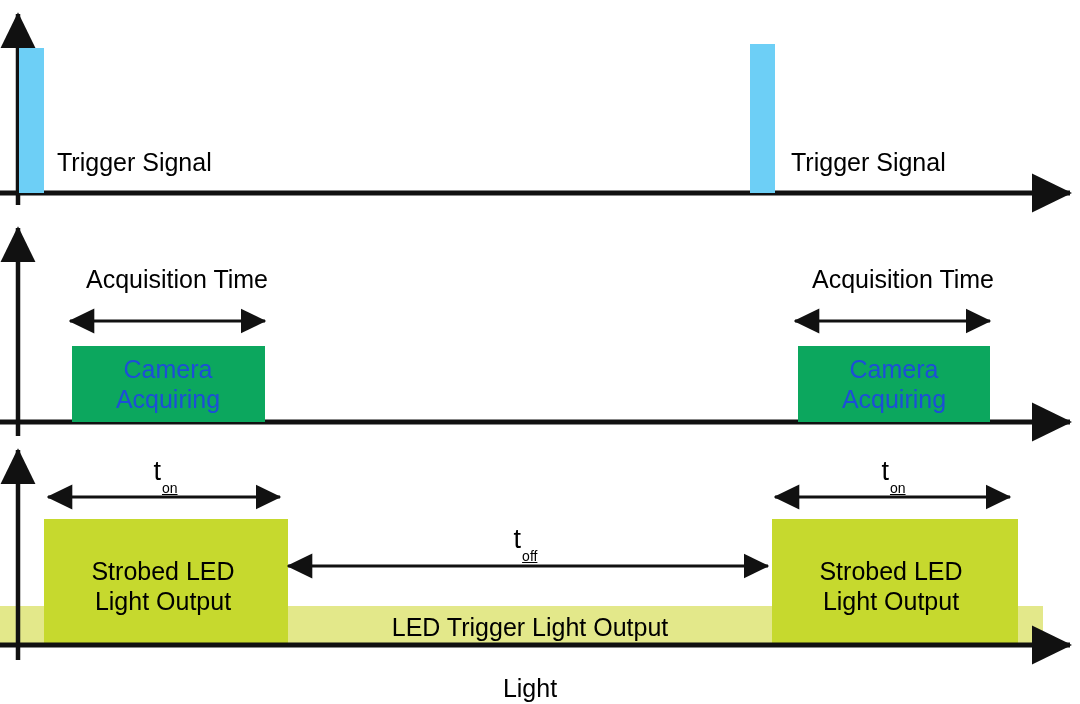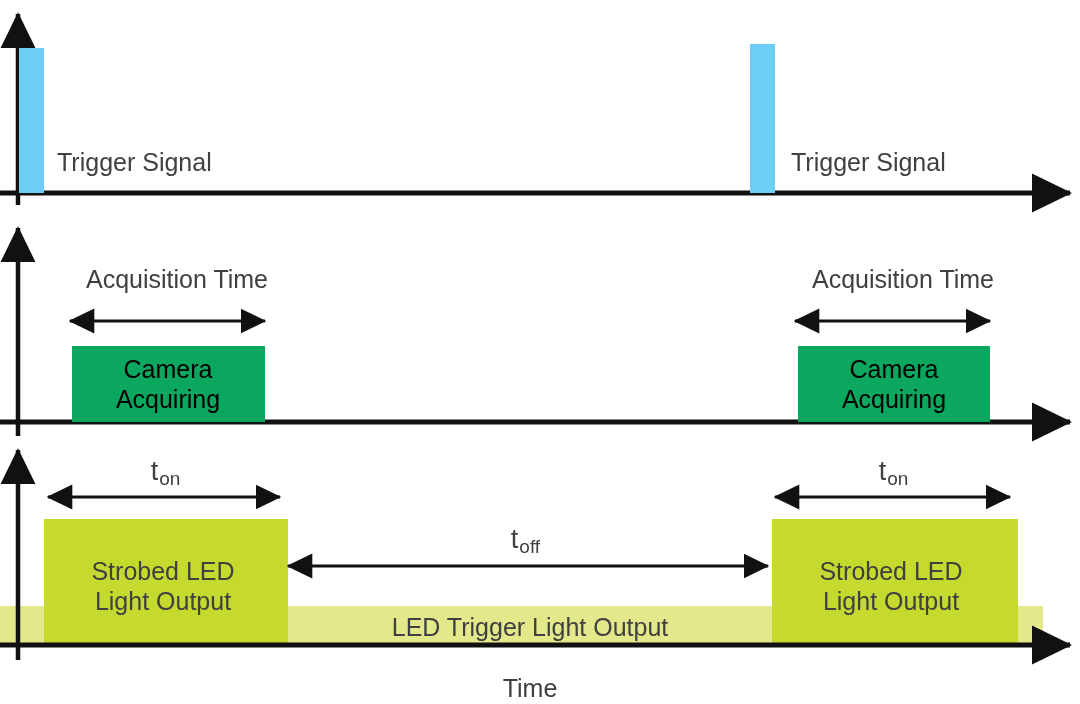"Trigger Signal" .lbl-dark { color: #404040 -> #000000 }
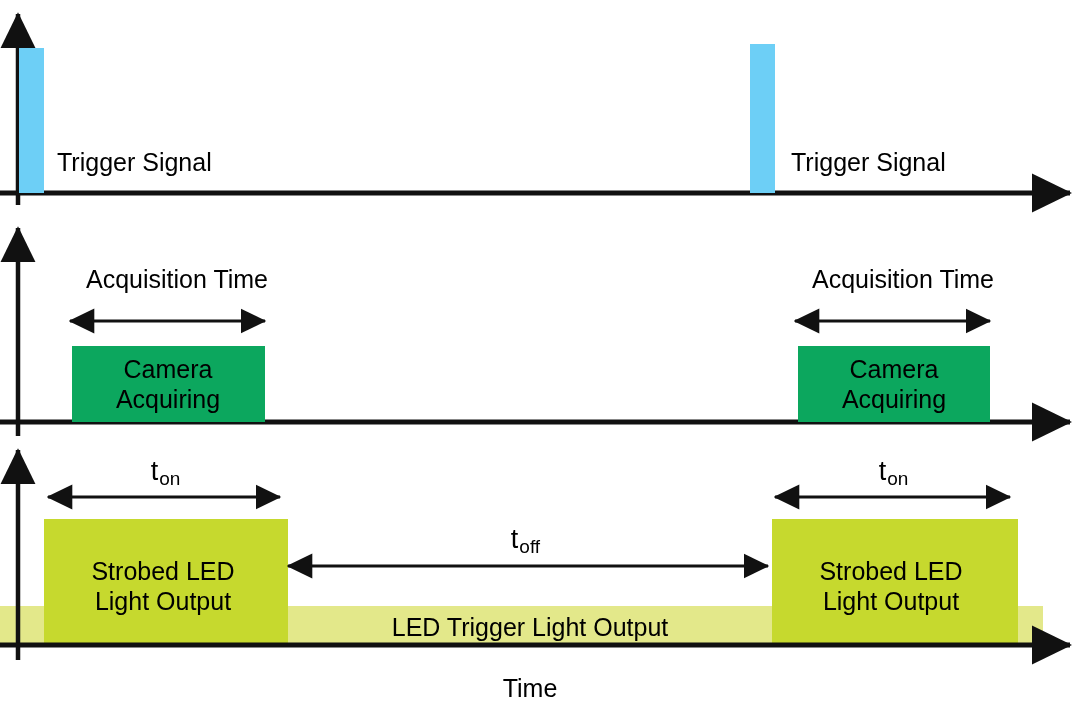"Camera" .lbl-white { color: #000000 -> #1d4ed8 }
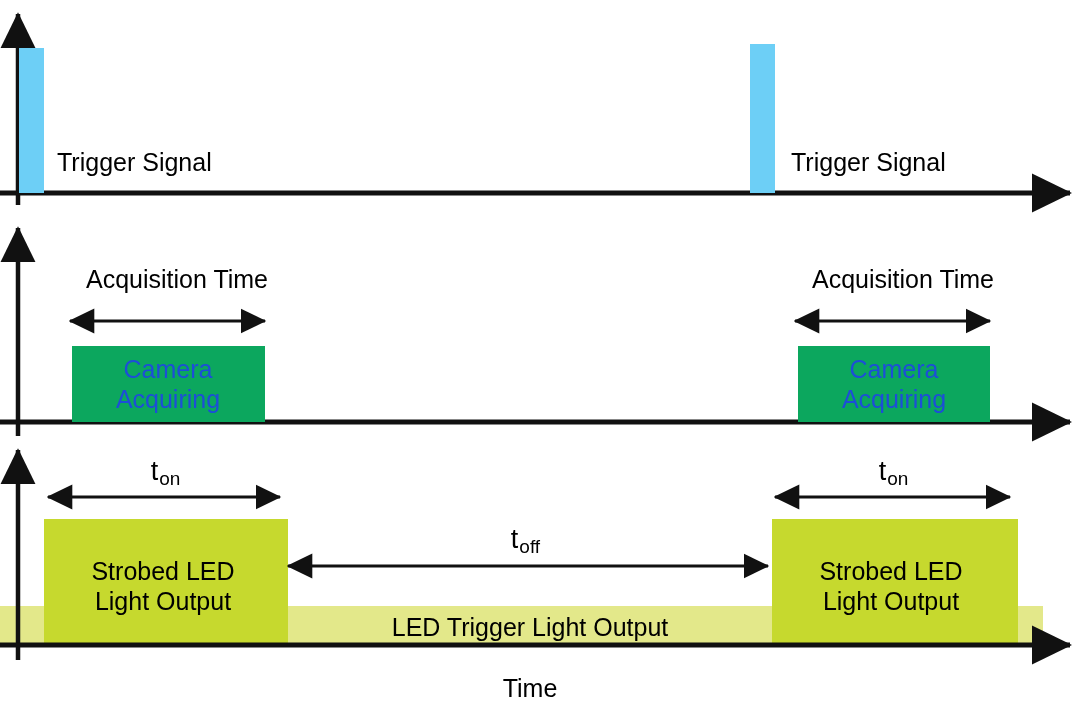"on" .t-sub { font-size: 19px -> 14px; text-decoration: none -> underline; top: 5px -> 13px }
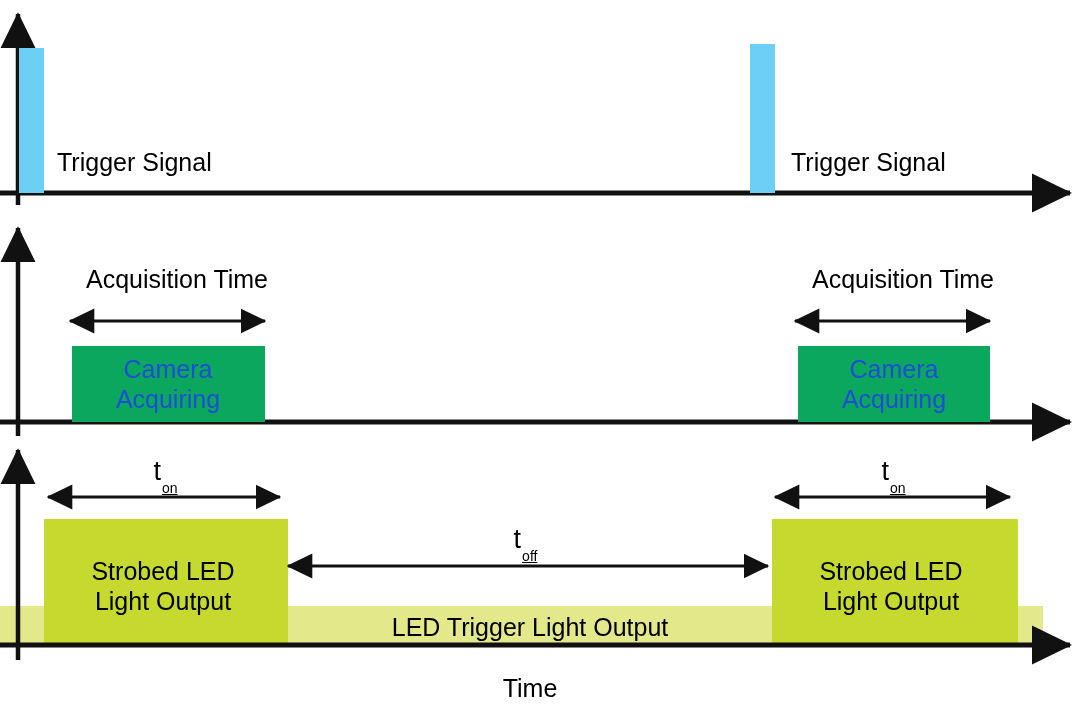"Time" div.lbl { text: Time -> Light }
